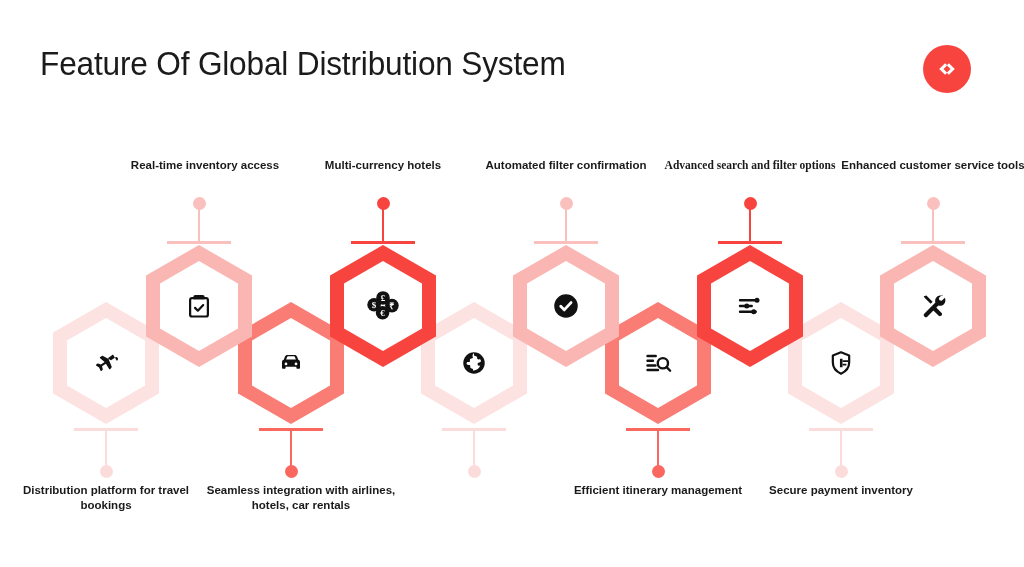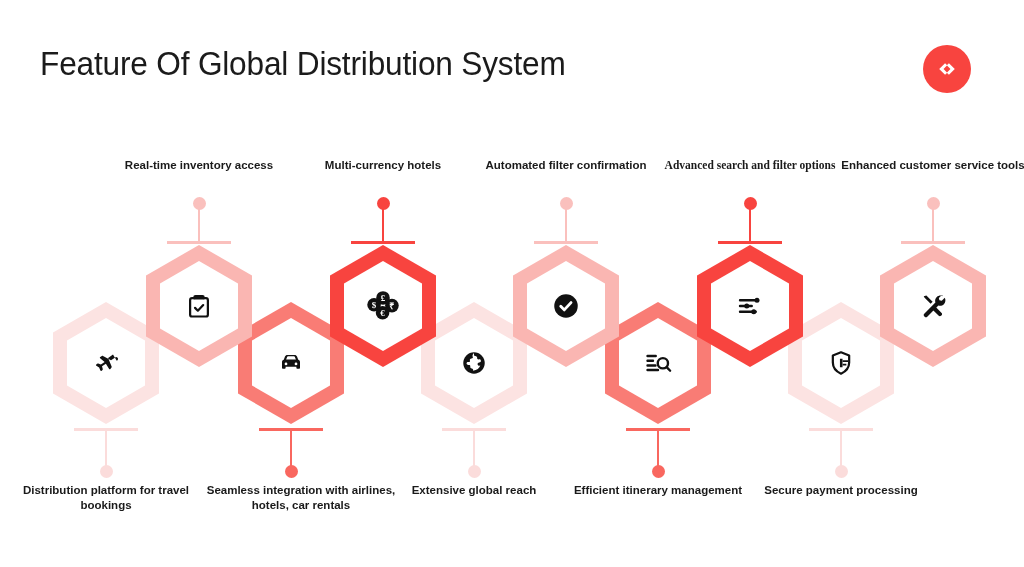"Real-time inventory access" div.label { left: 99px -> 105px }
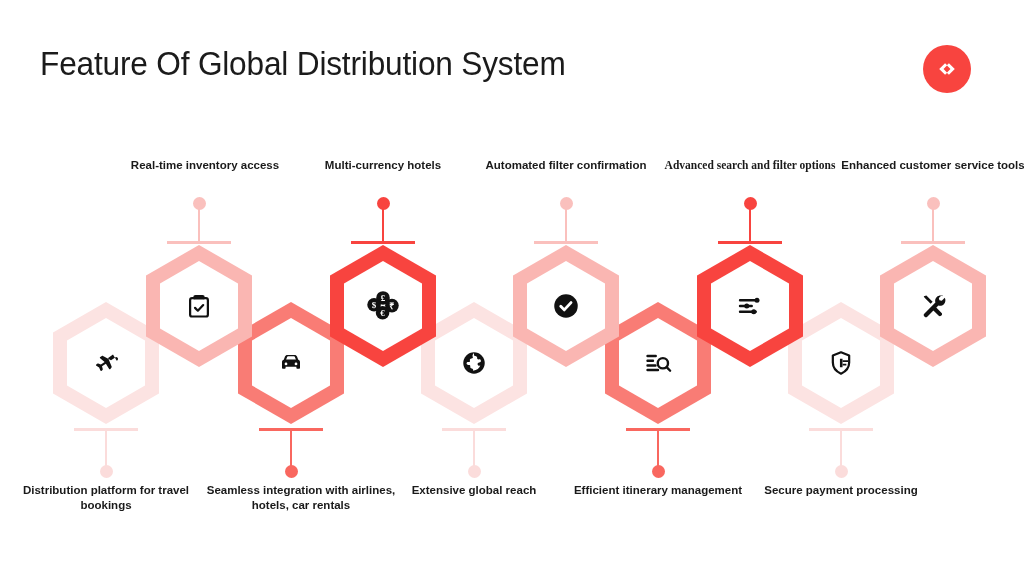"Extensive global reach" div.label { html: <div>Extensive global reach</div> -> none }
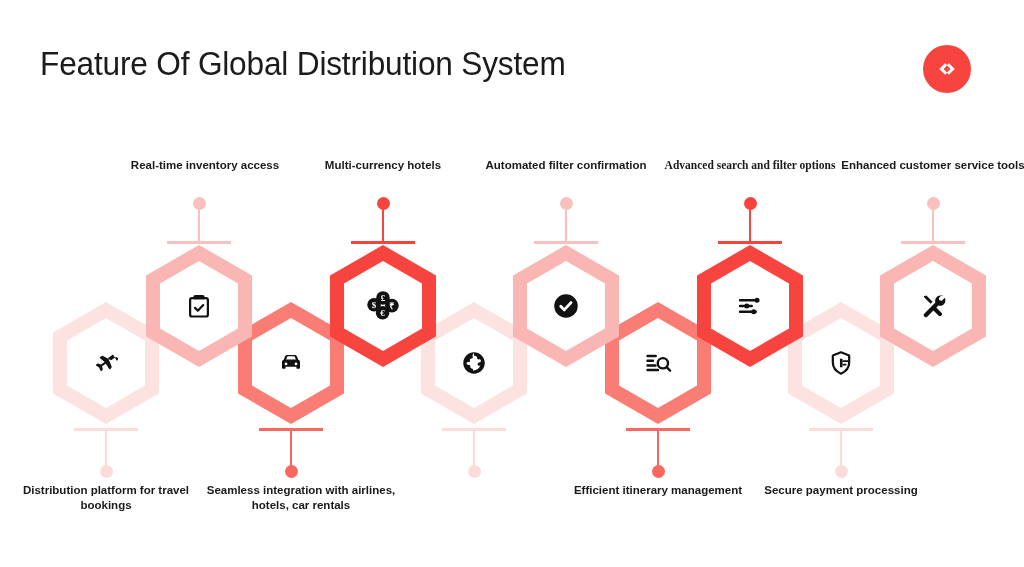"Secure payment processing" div.label { text: processing -> inventory }
